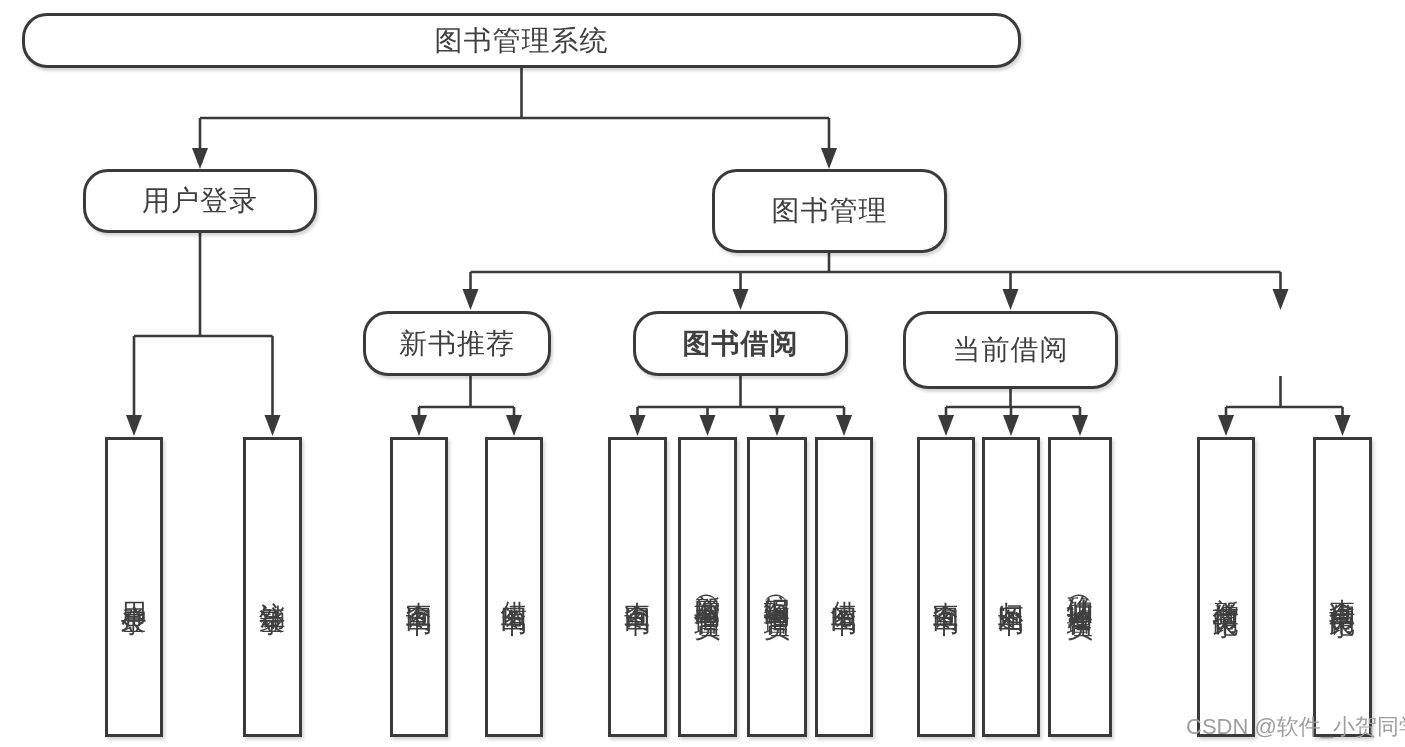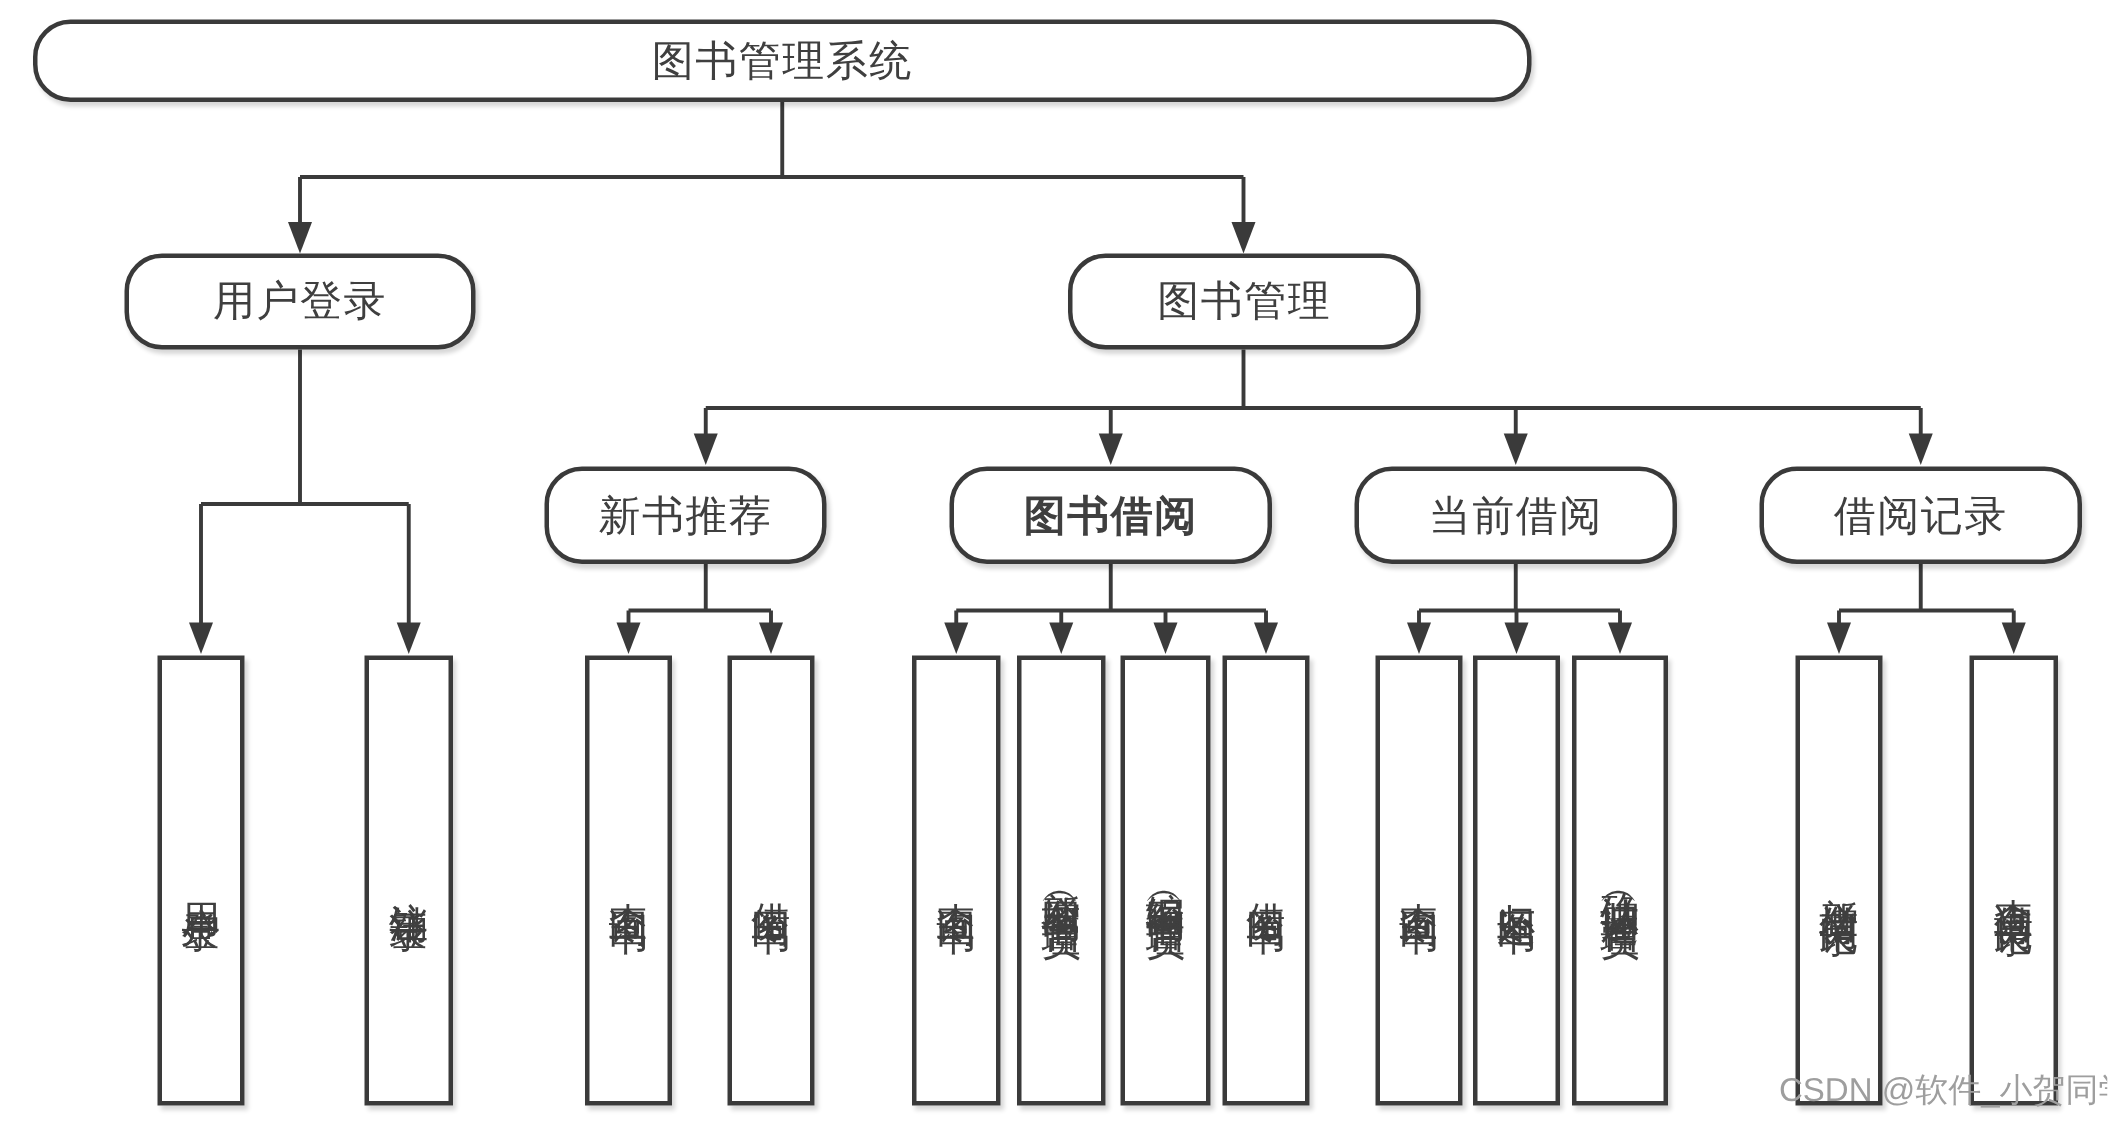"图书管理" div.node { height: 64px -> 84px }
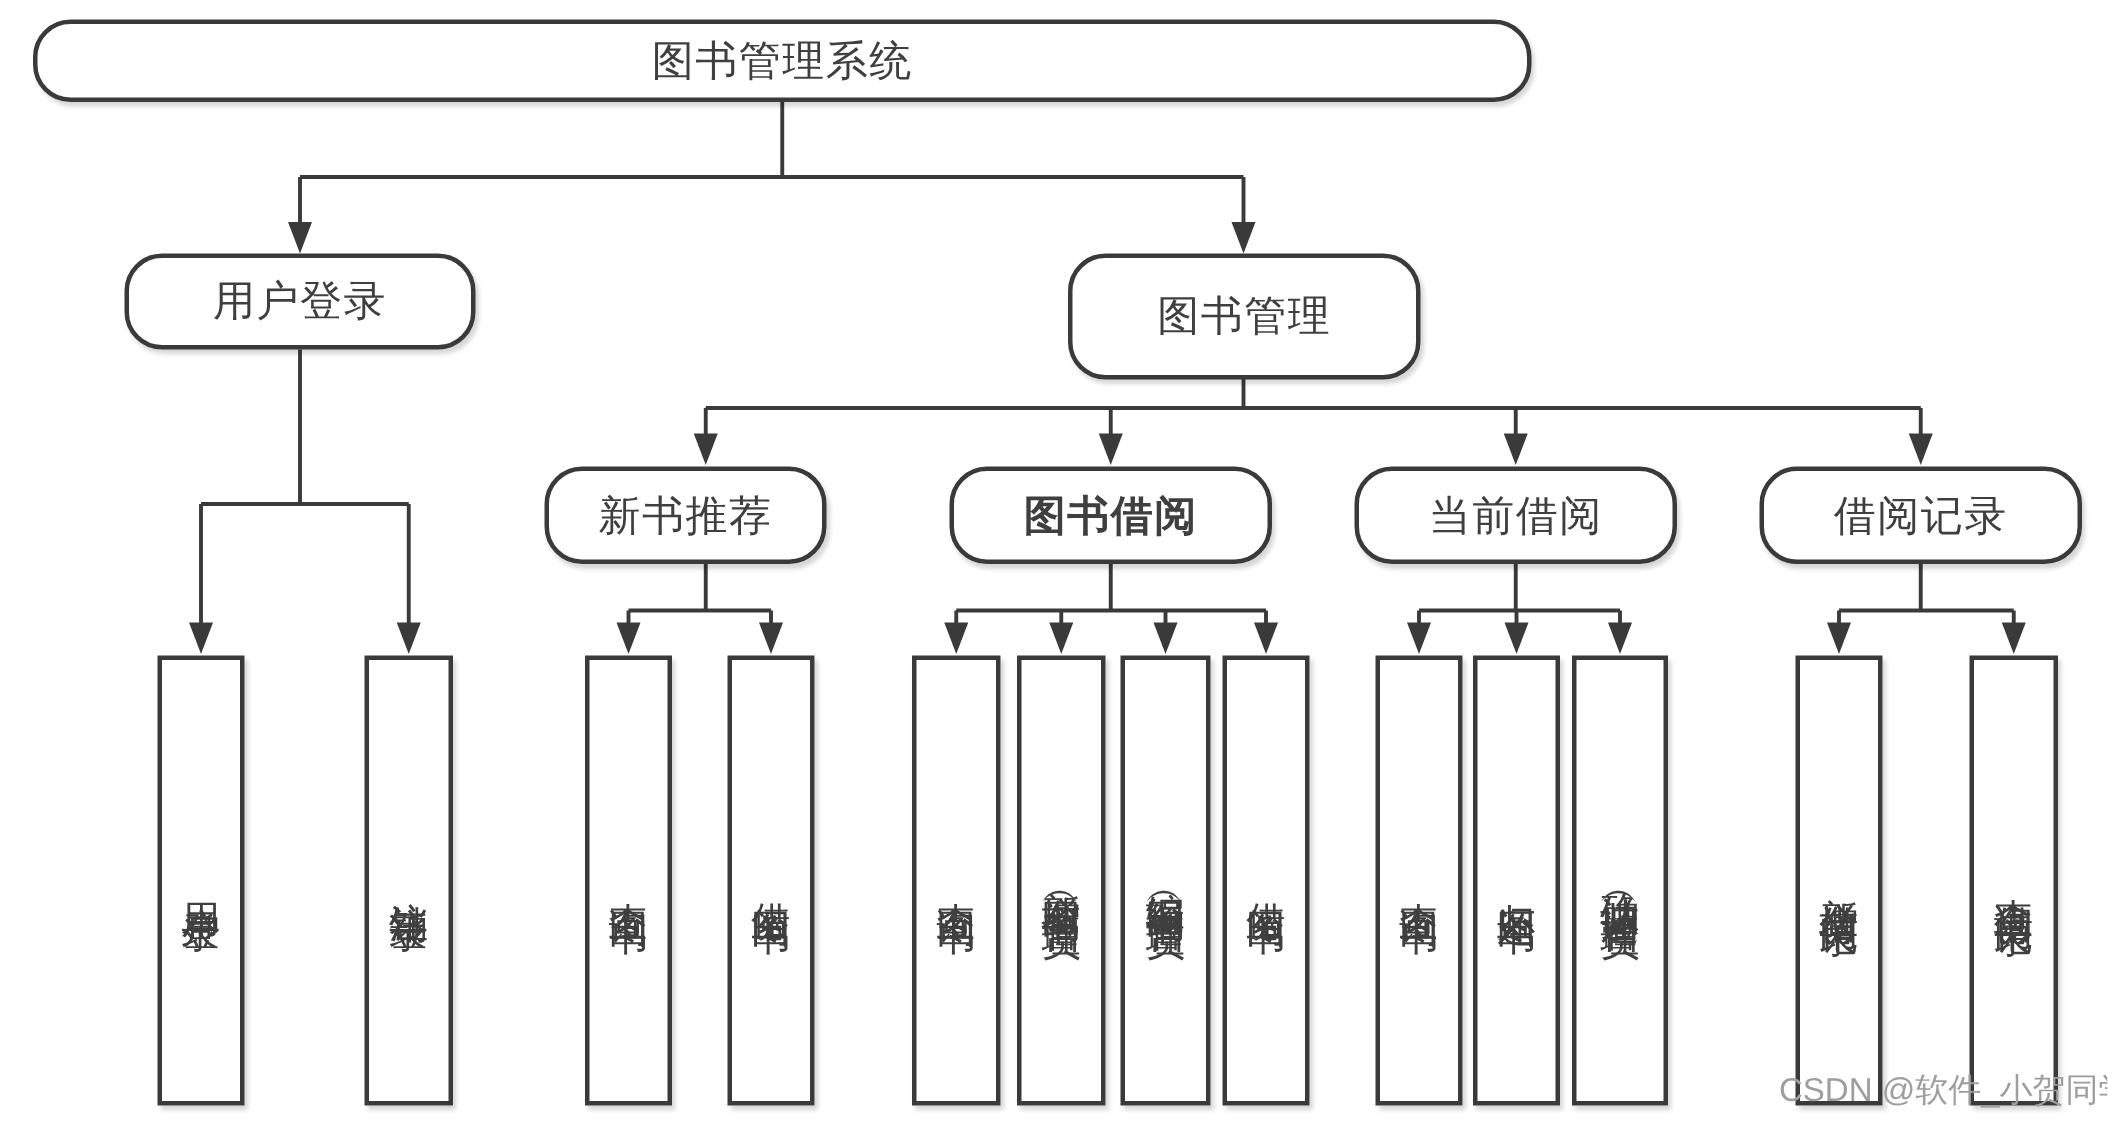"当前借阅" div.node { height: 65px -> 78px }
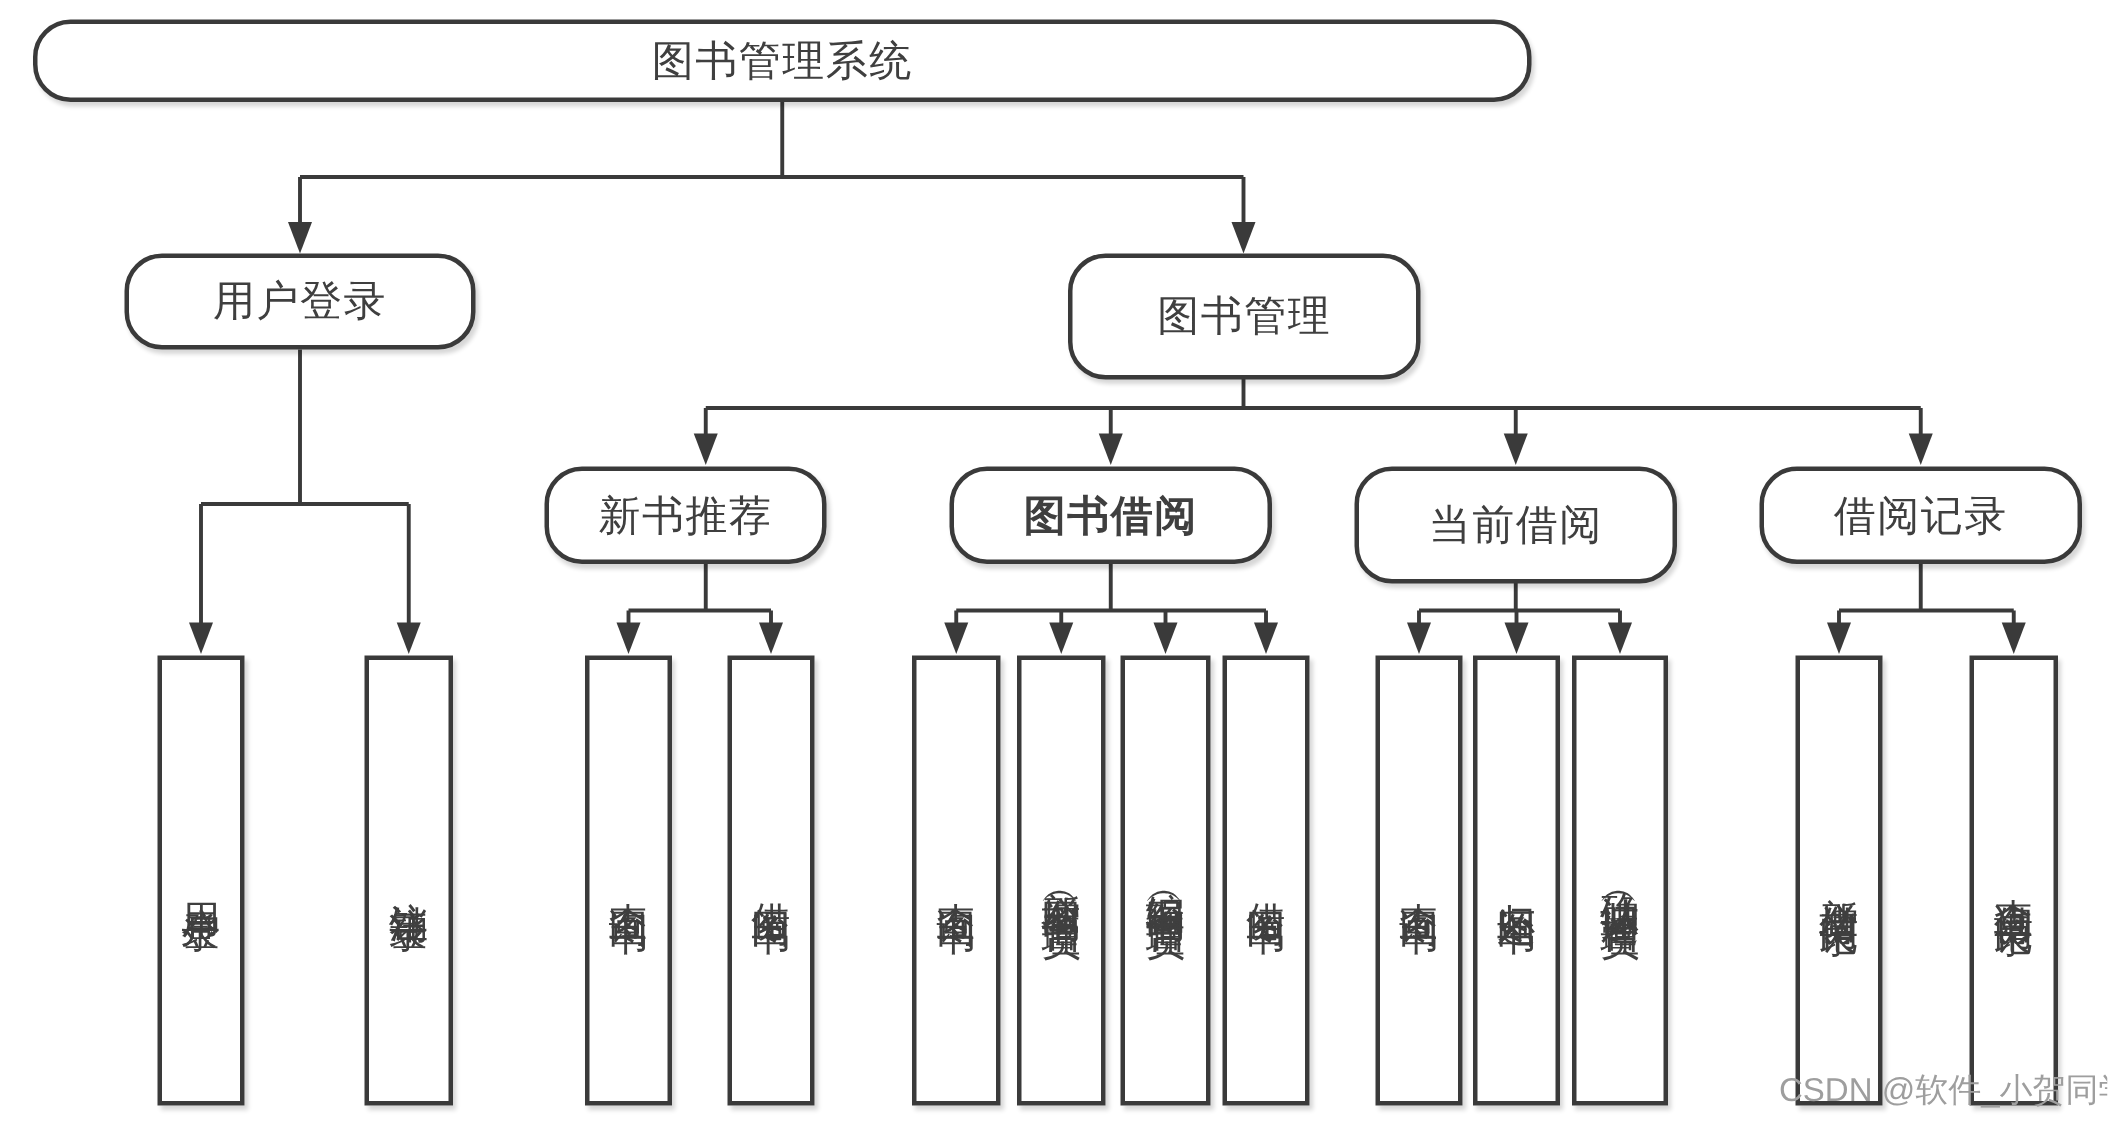"借阅记录" div.node { html: <div> <span>借阅记录</span> </div> -> none }
